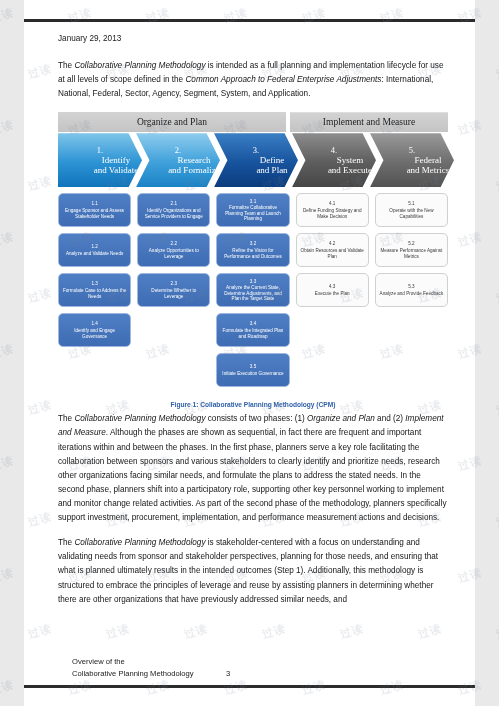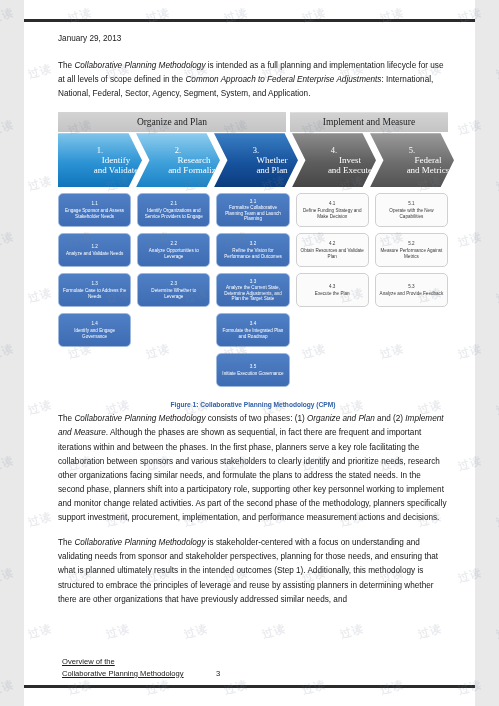"Whether" span.nm { text: Whether -> Define }
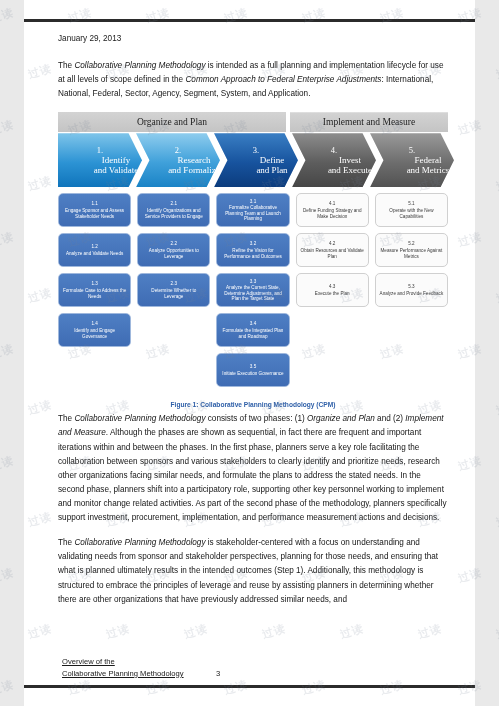"Invest" span.nm { text: Invest -> System }
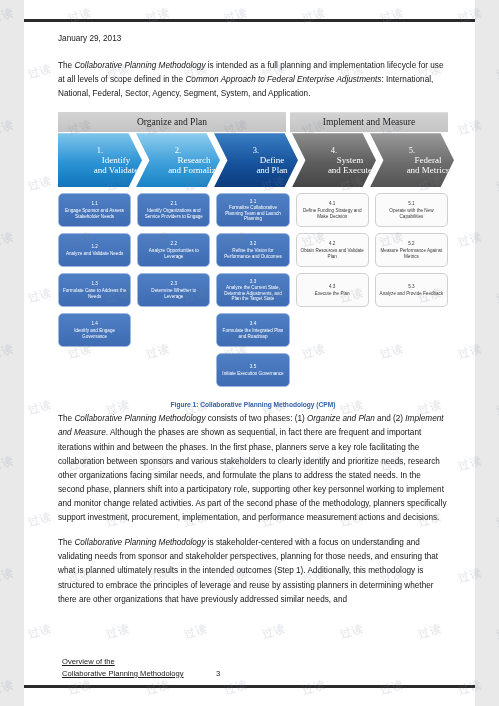"Overview of the" .footer { left: 38px -> 48px; text-decoration: underline -> none }
